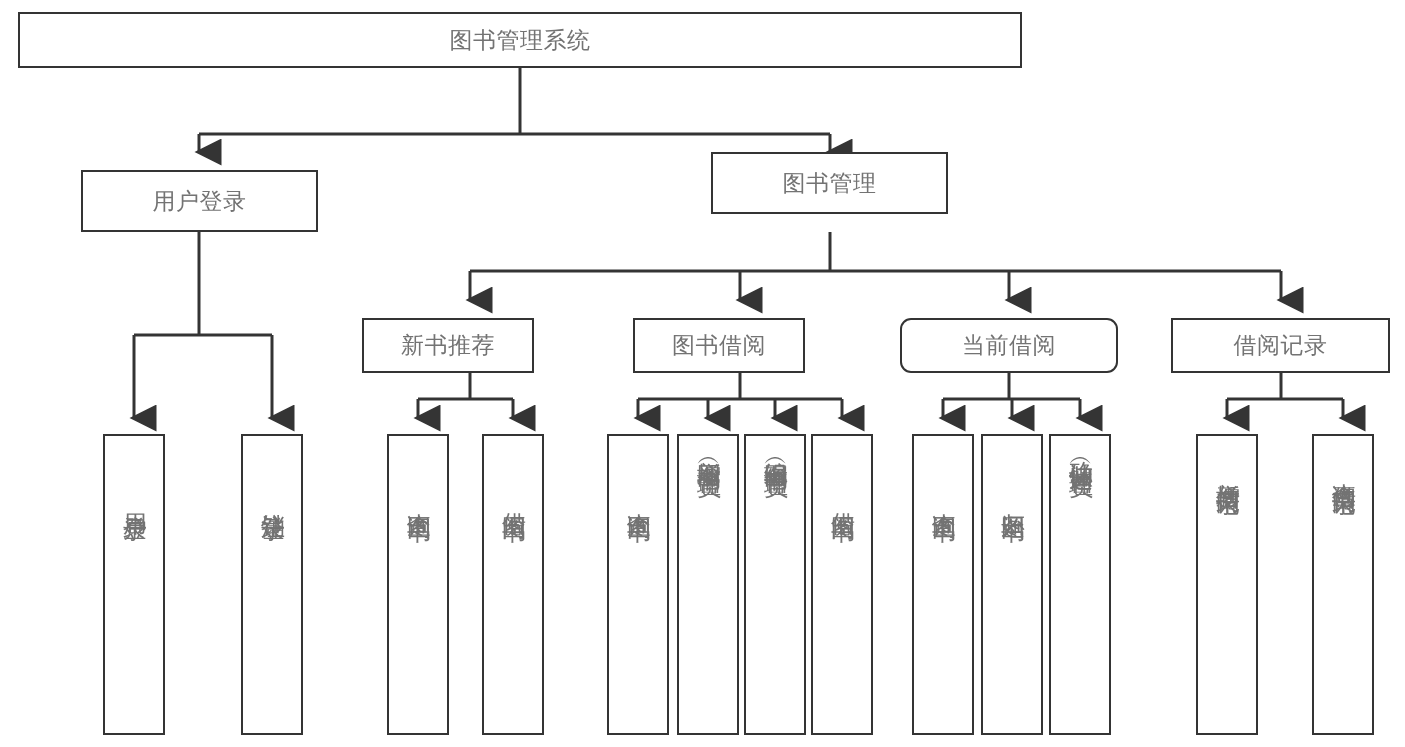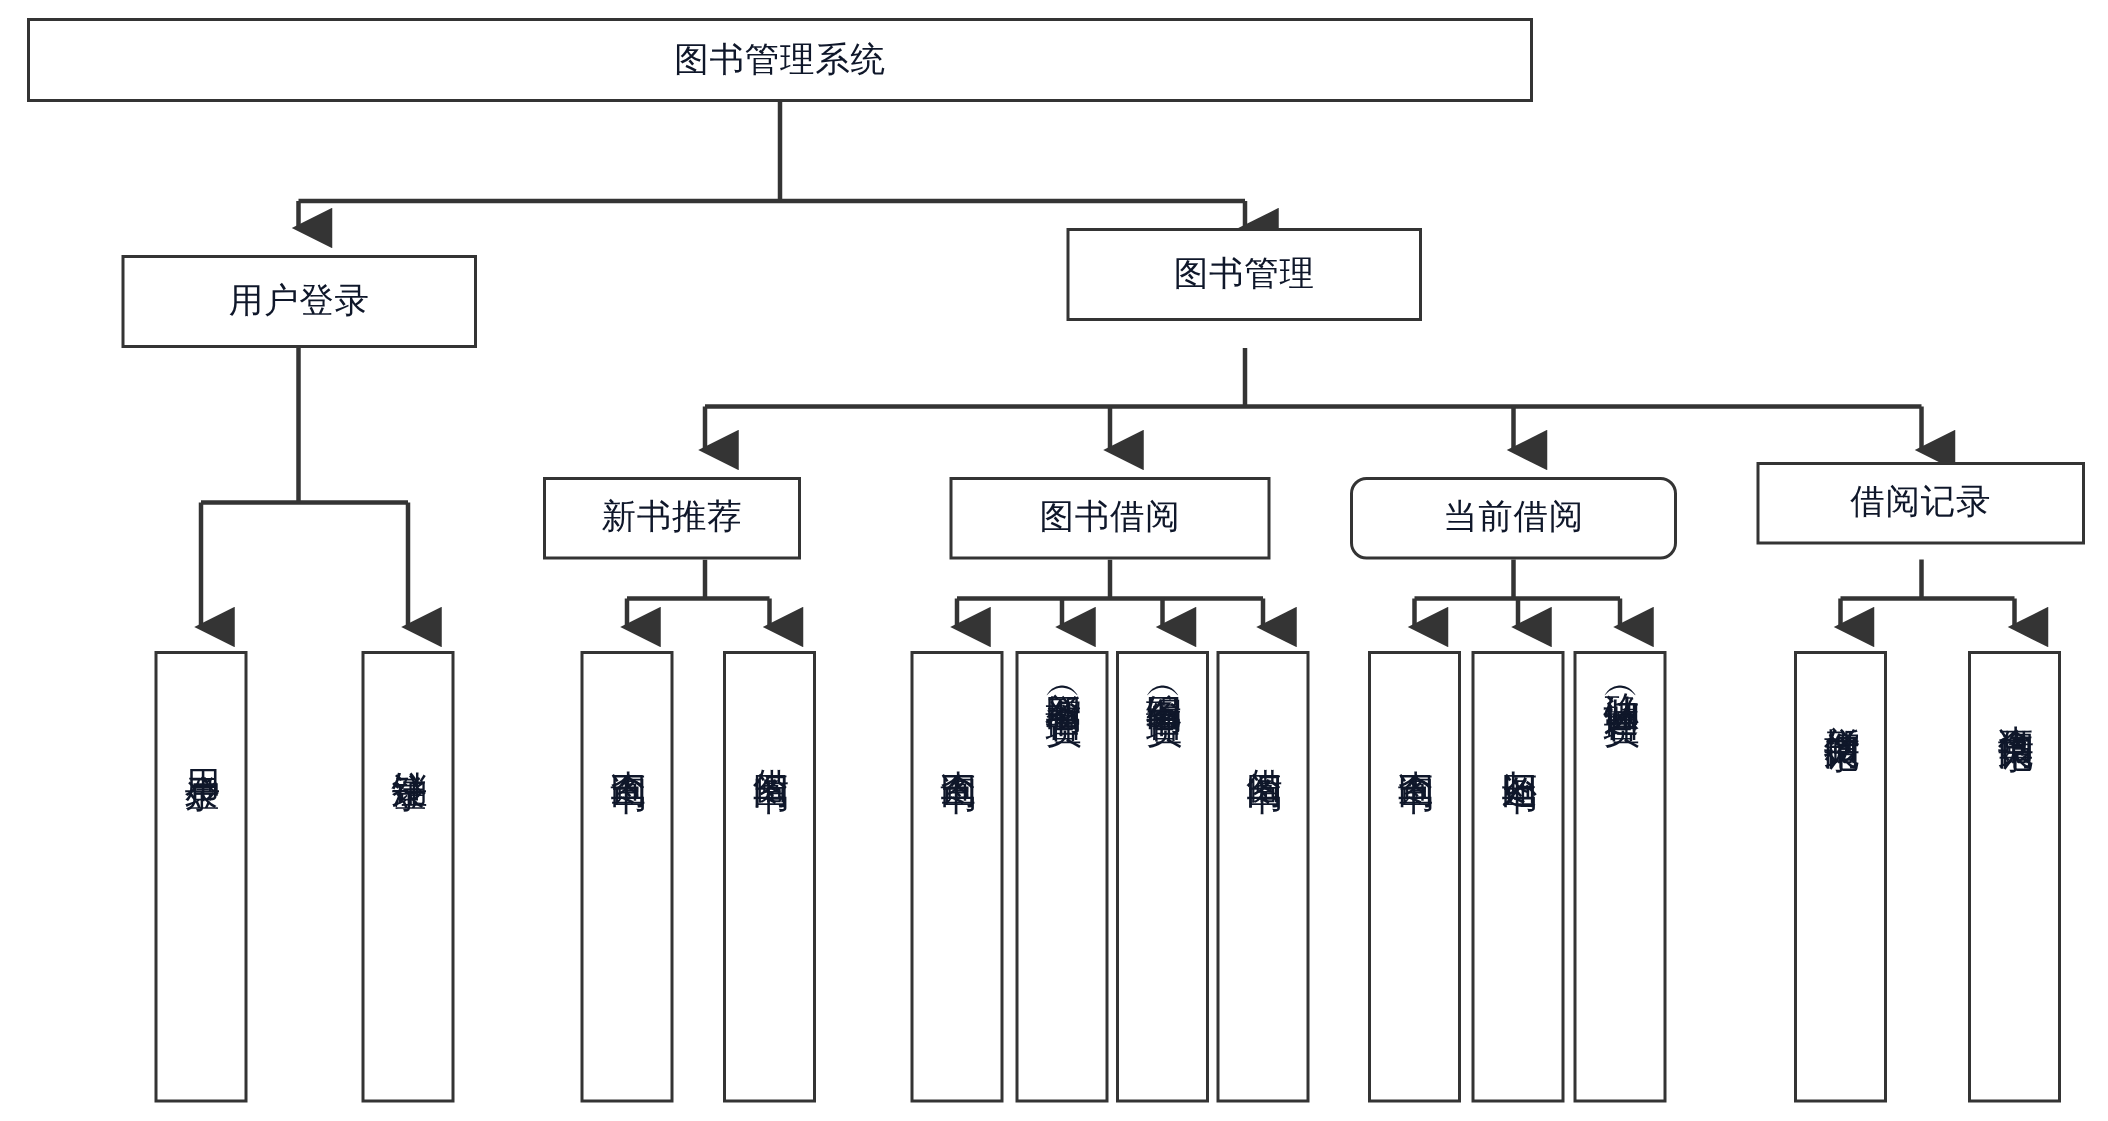"图书管理系统" .node .lbl { color: #0f172a -> #737373 }
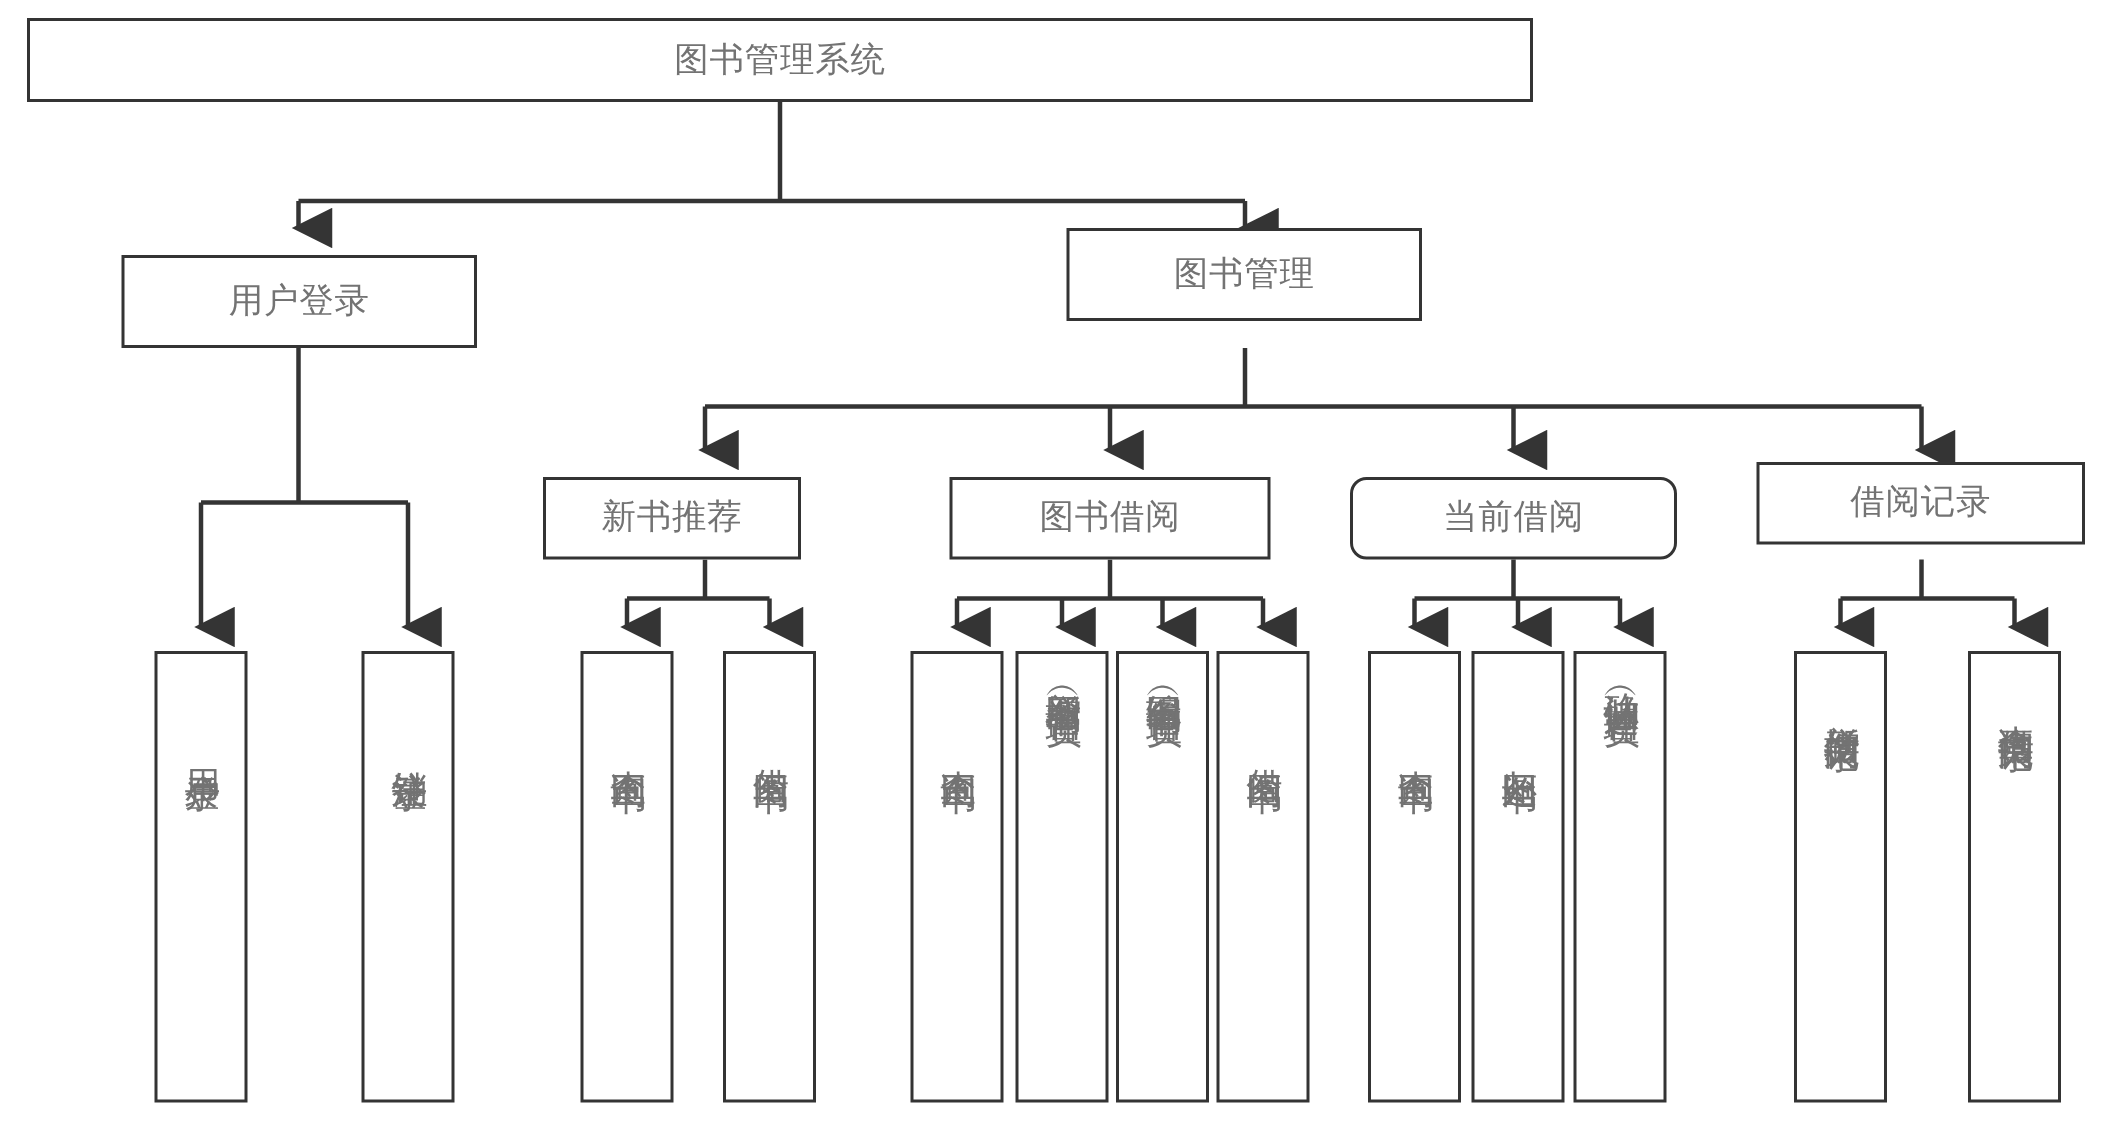"图书借阅" div.node { width: 214px -> 172px }
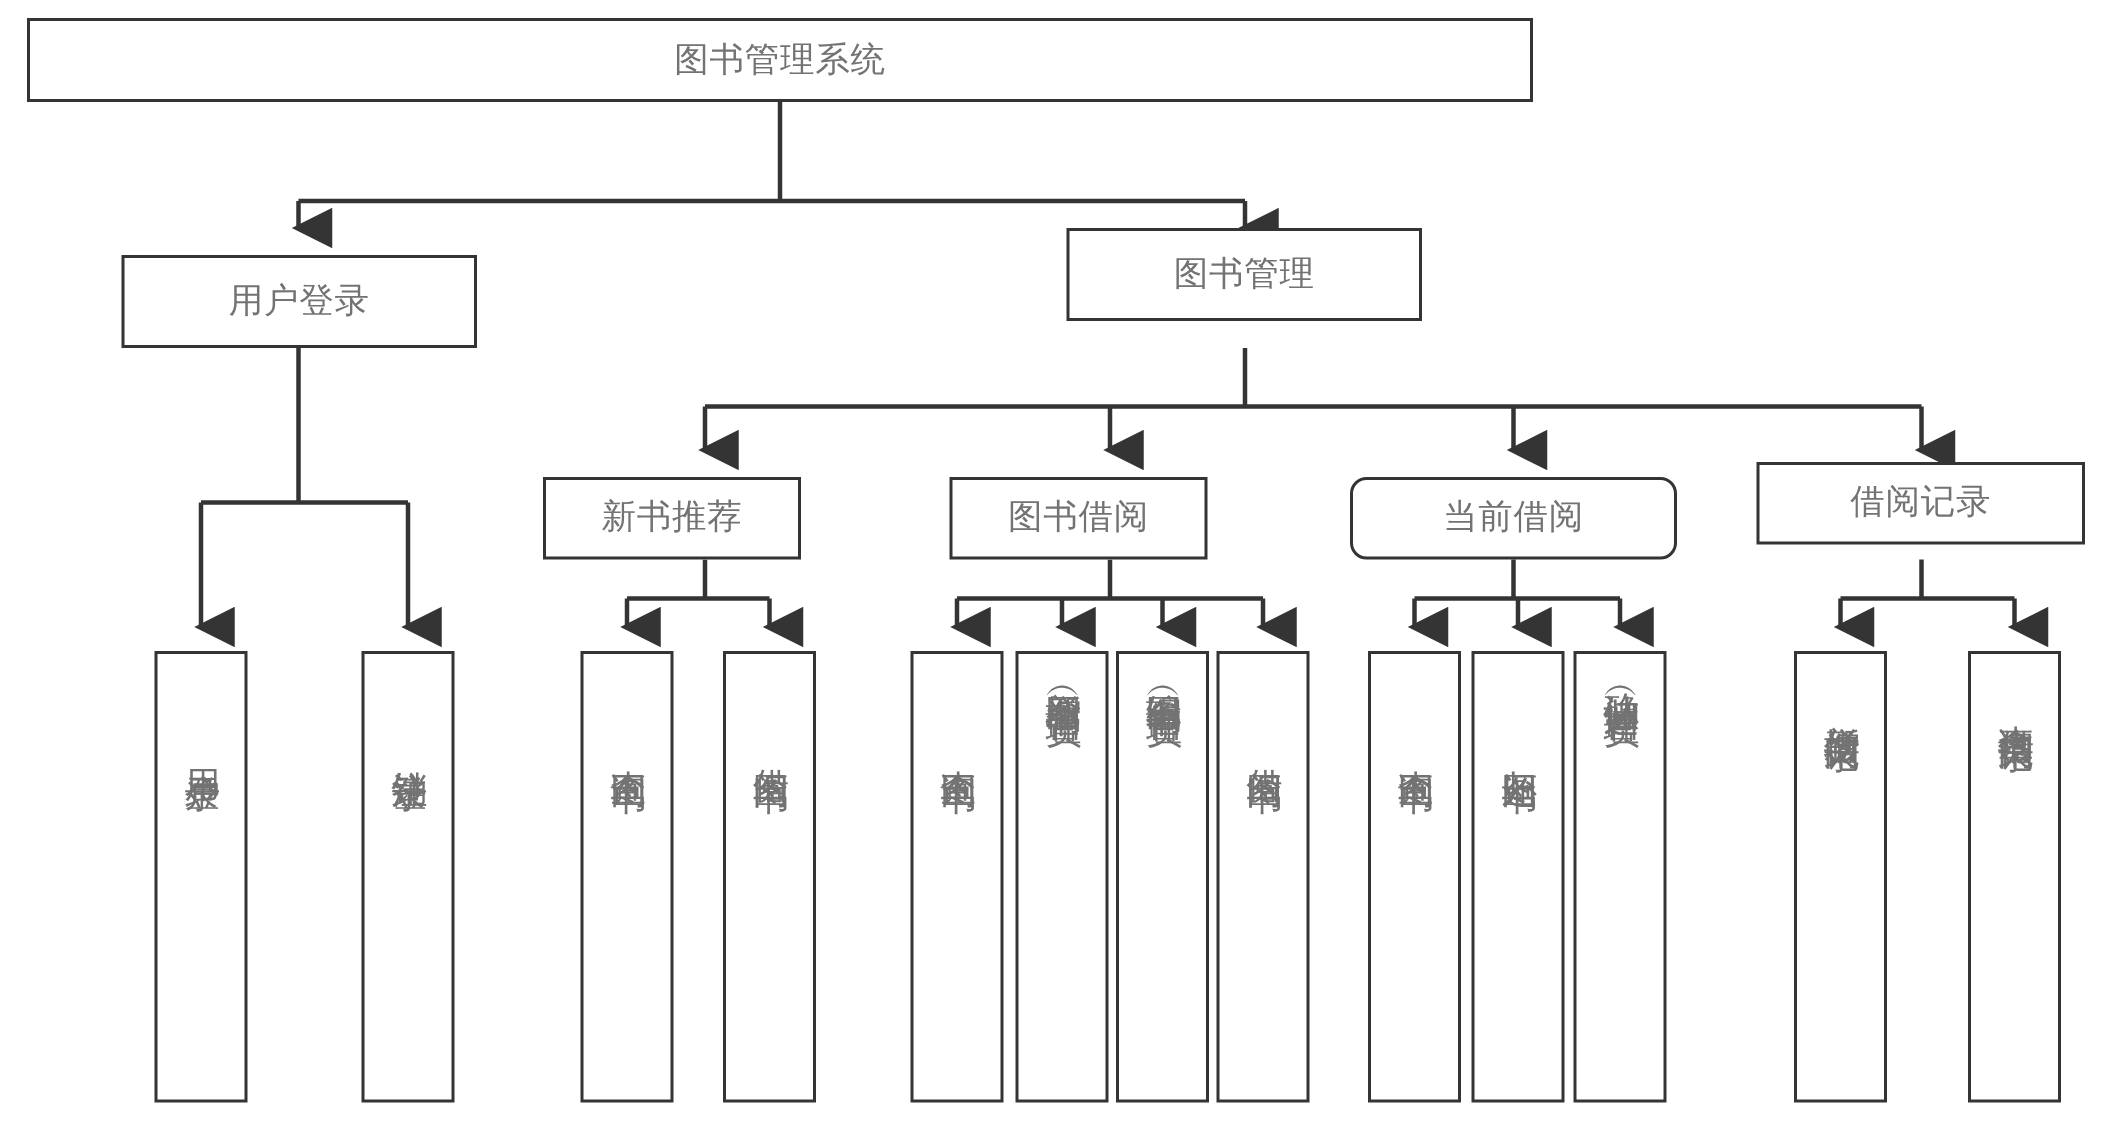"借阅记录" div.node { top: 308px -> 318px }
